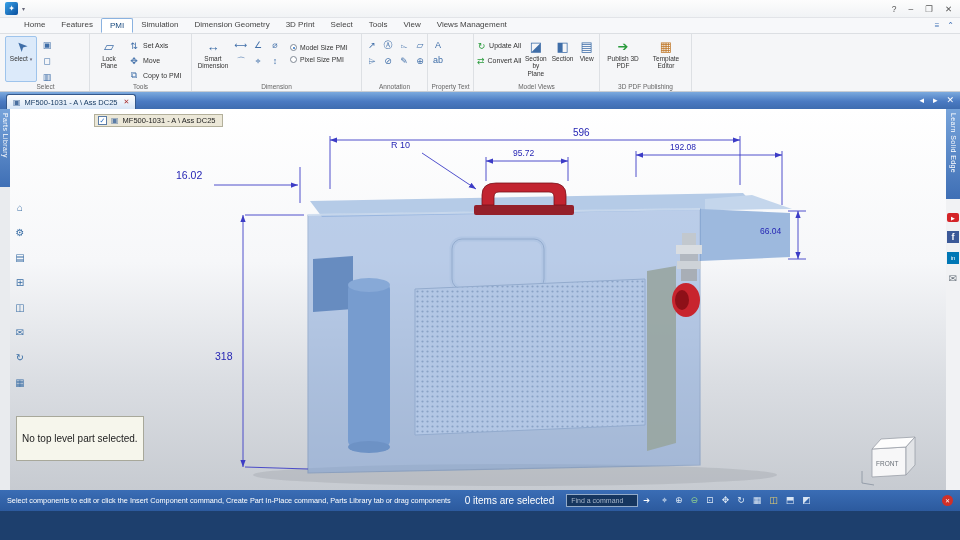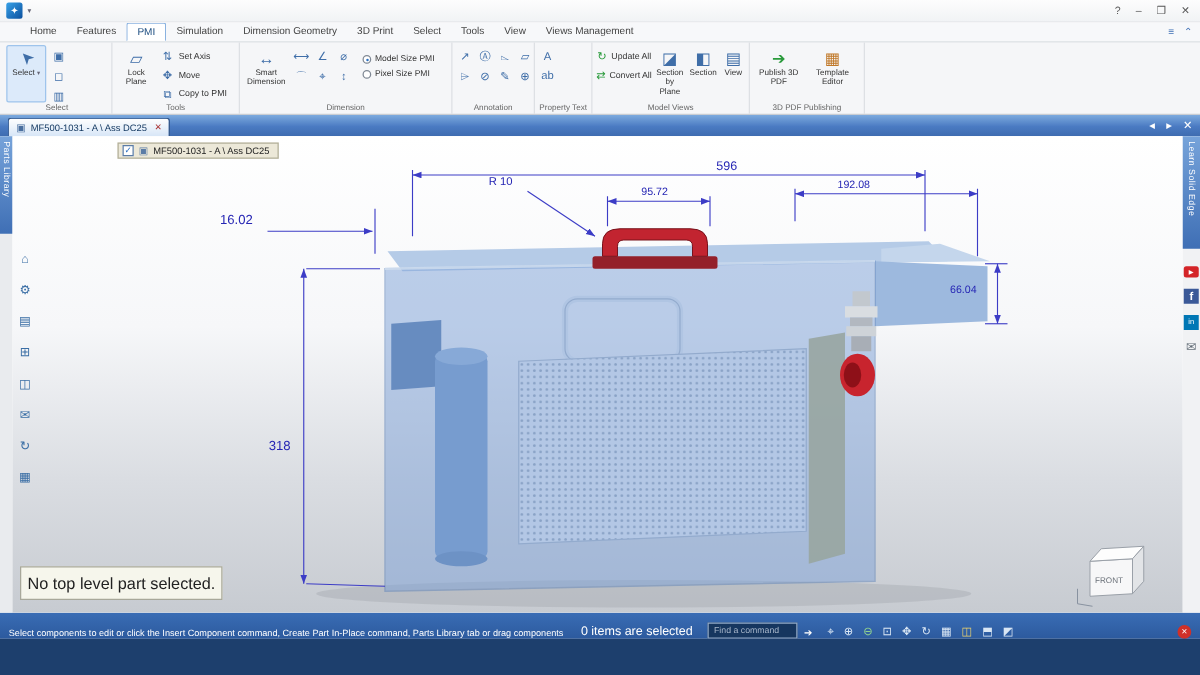"No top level part selected." .vpmsg { bottom: 10px -> 29px; font-size: 13px -> 10px; padding: 5px 5px -> 16px 5px }
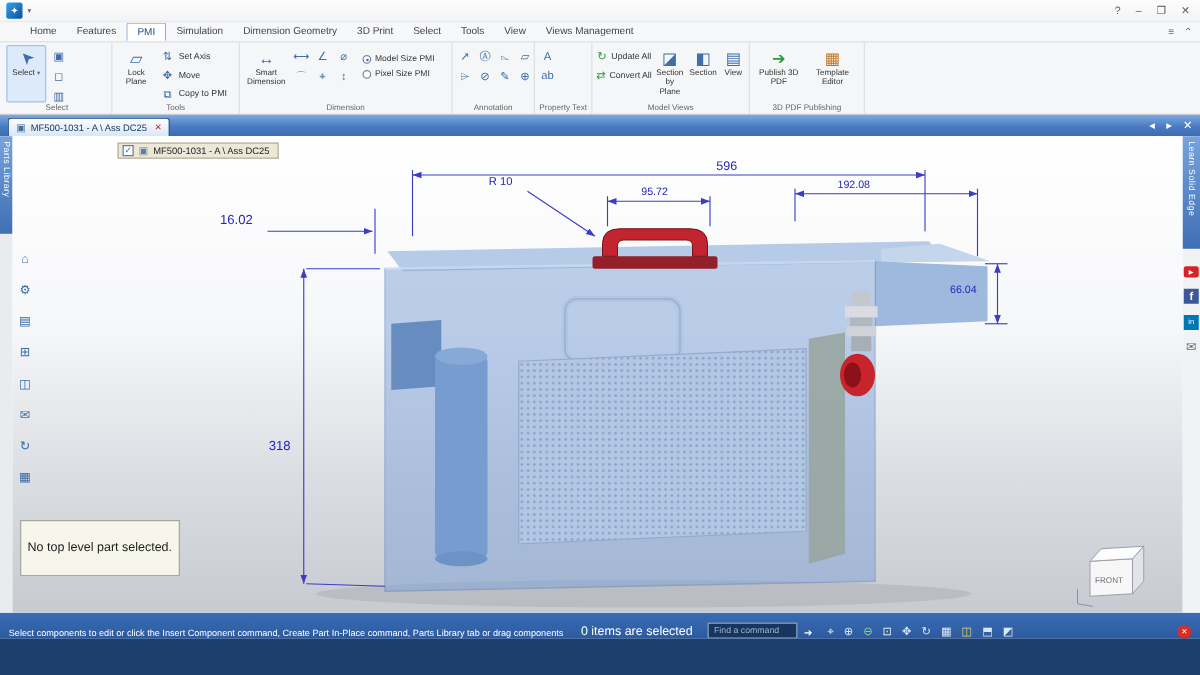"Select components to edit or" .statusbar { align-items: flex-end -> center }
